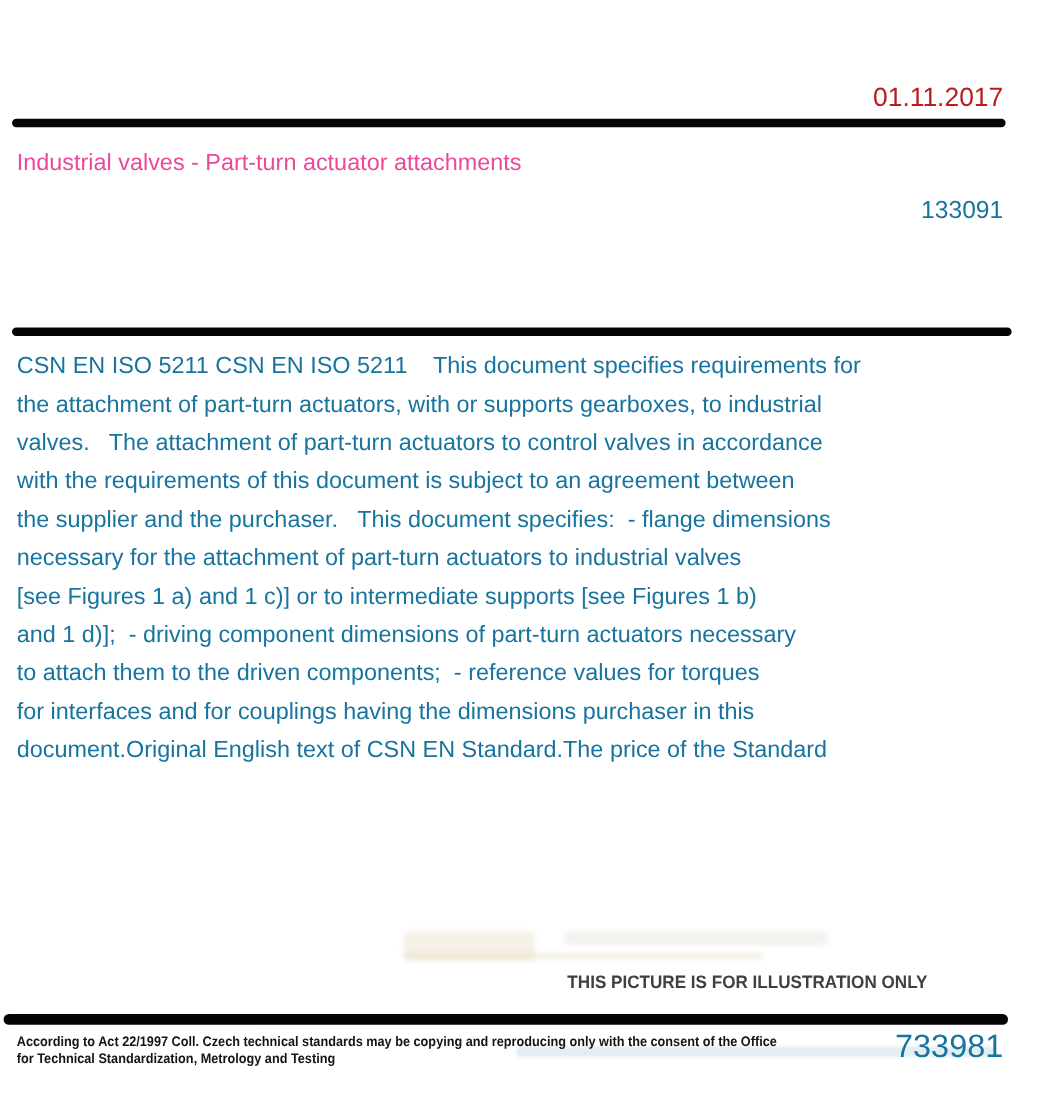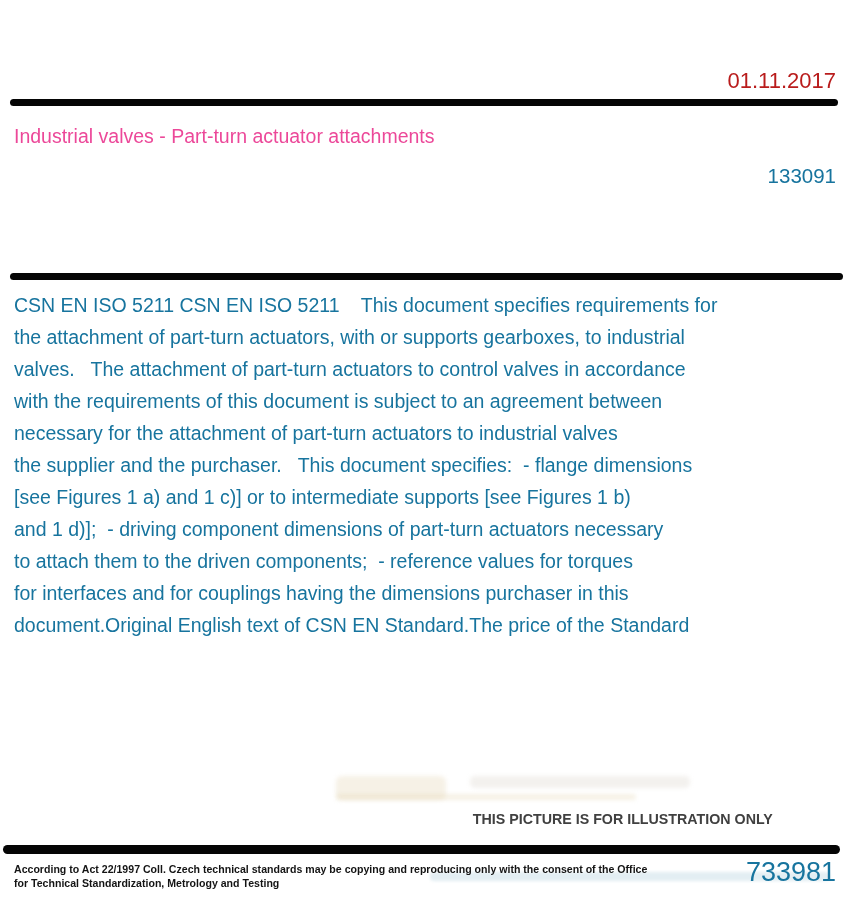"necessary for the attachment of" div.line { order: before "the supplier and the purchaser." -> after "the supplier and the purchaser." }
